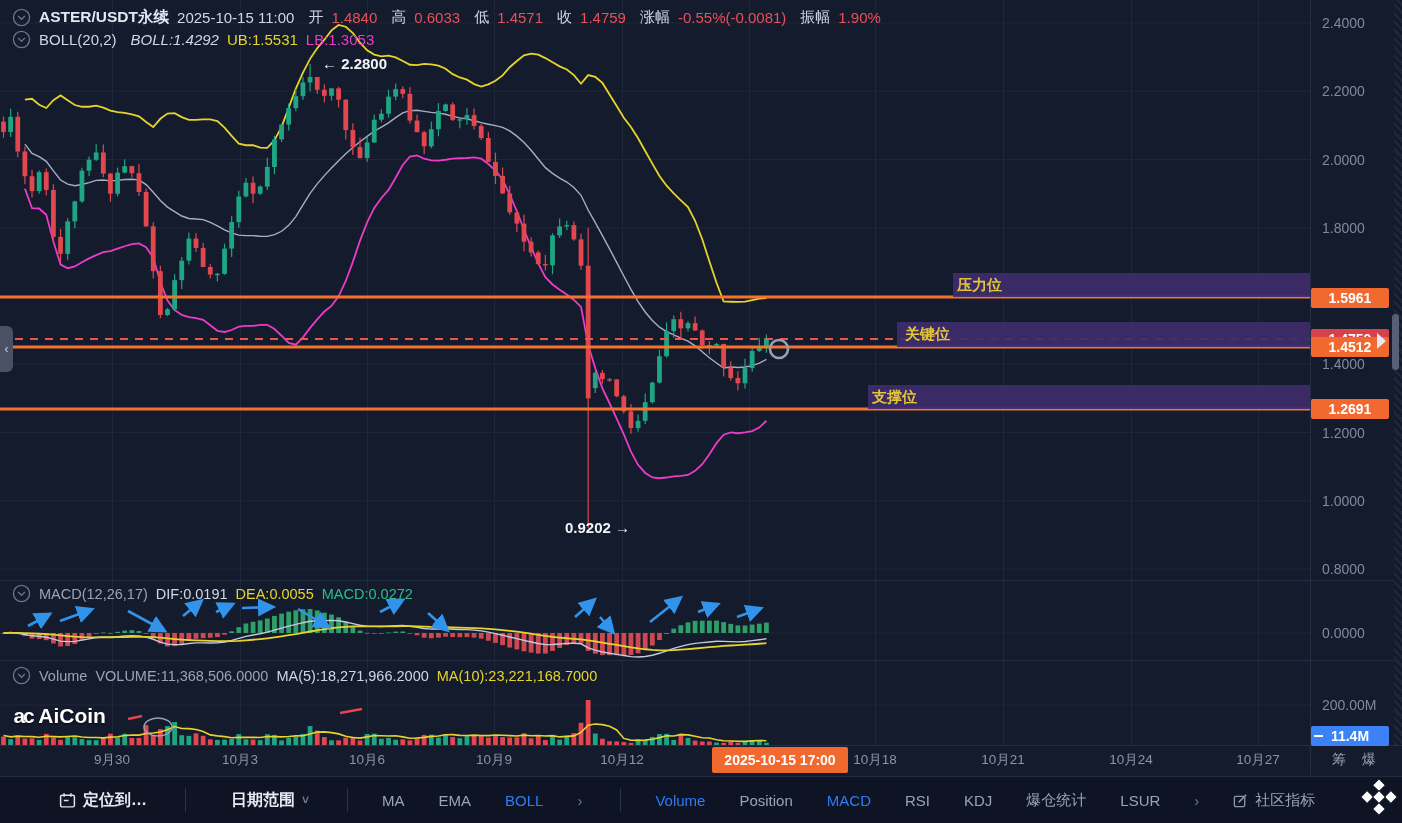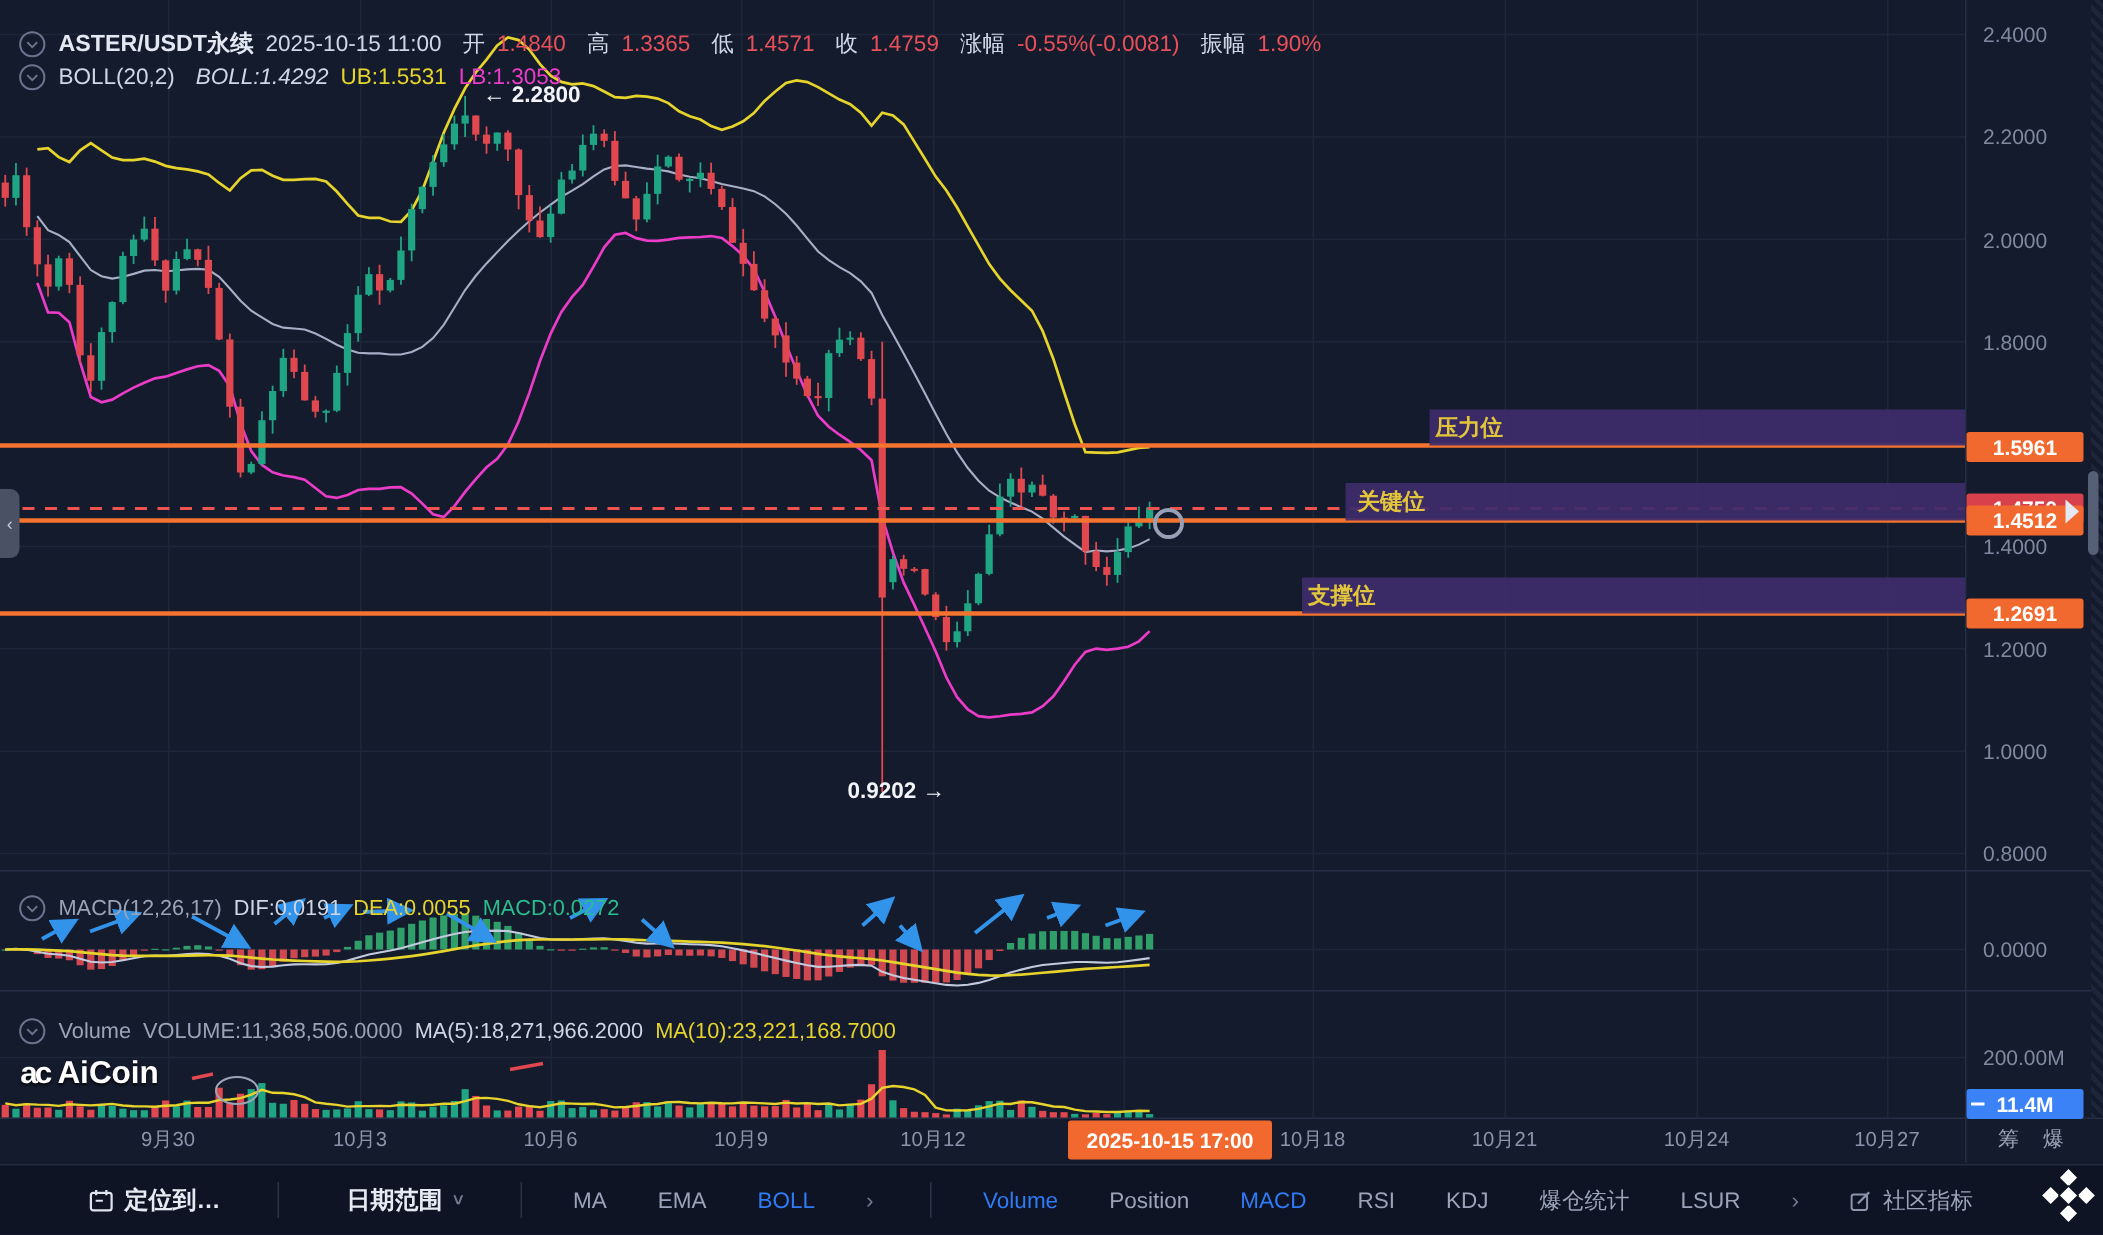"ASTER/USDT永续" .hrow { margin-top: 12px -> none }
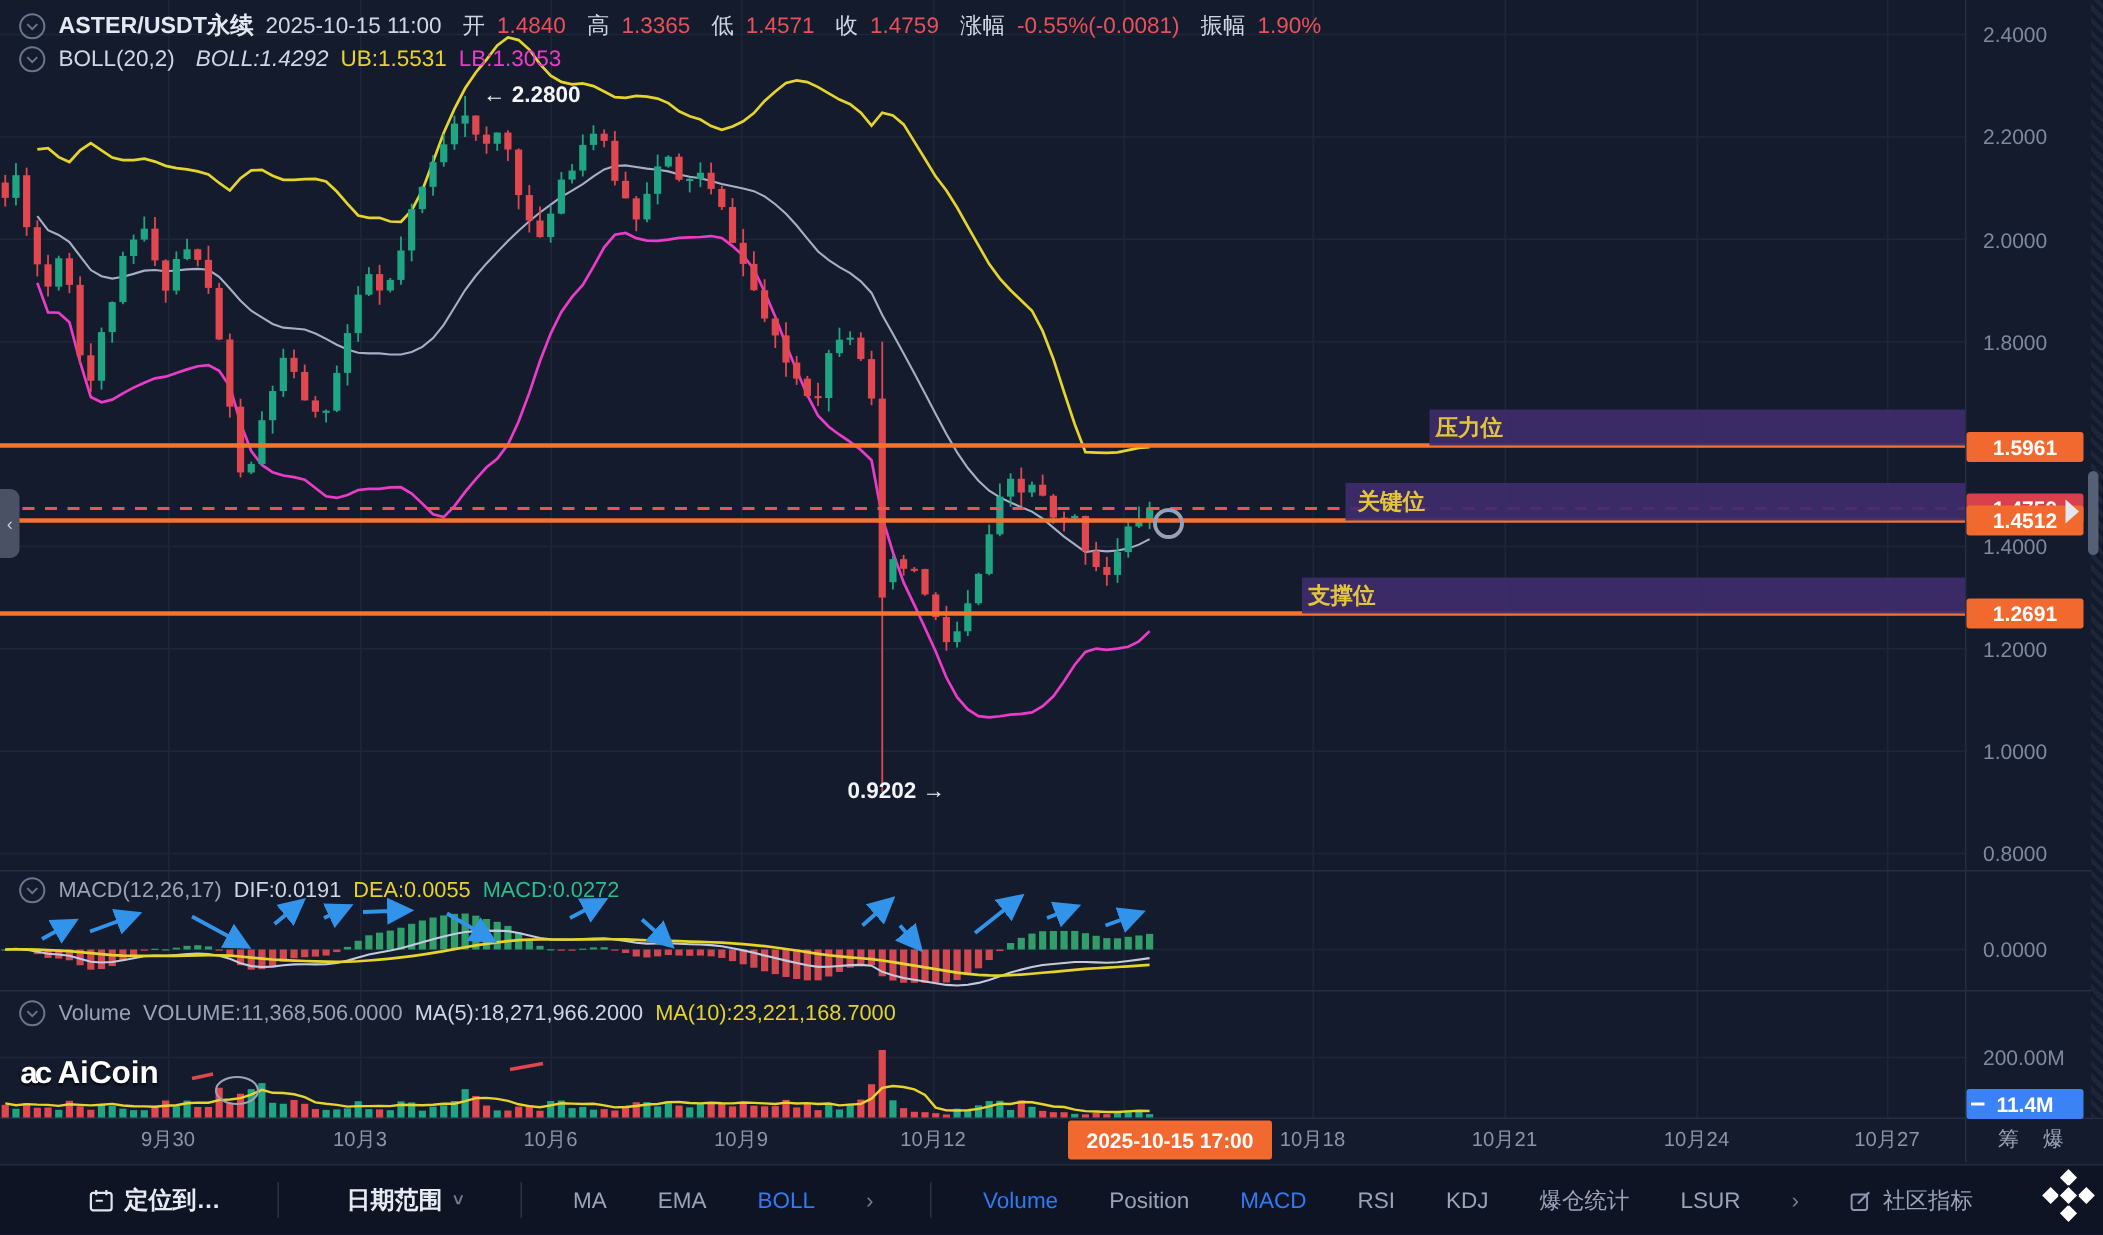"1.3365" span.red { text: 1.3365 -> 0.6033 }
